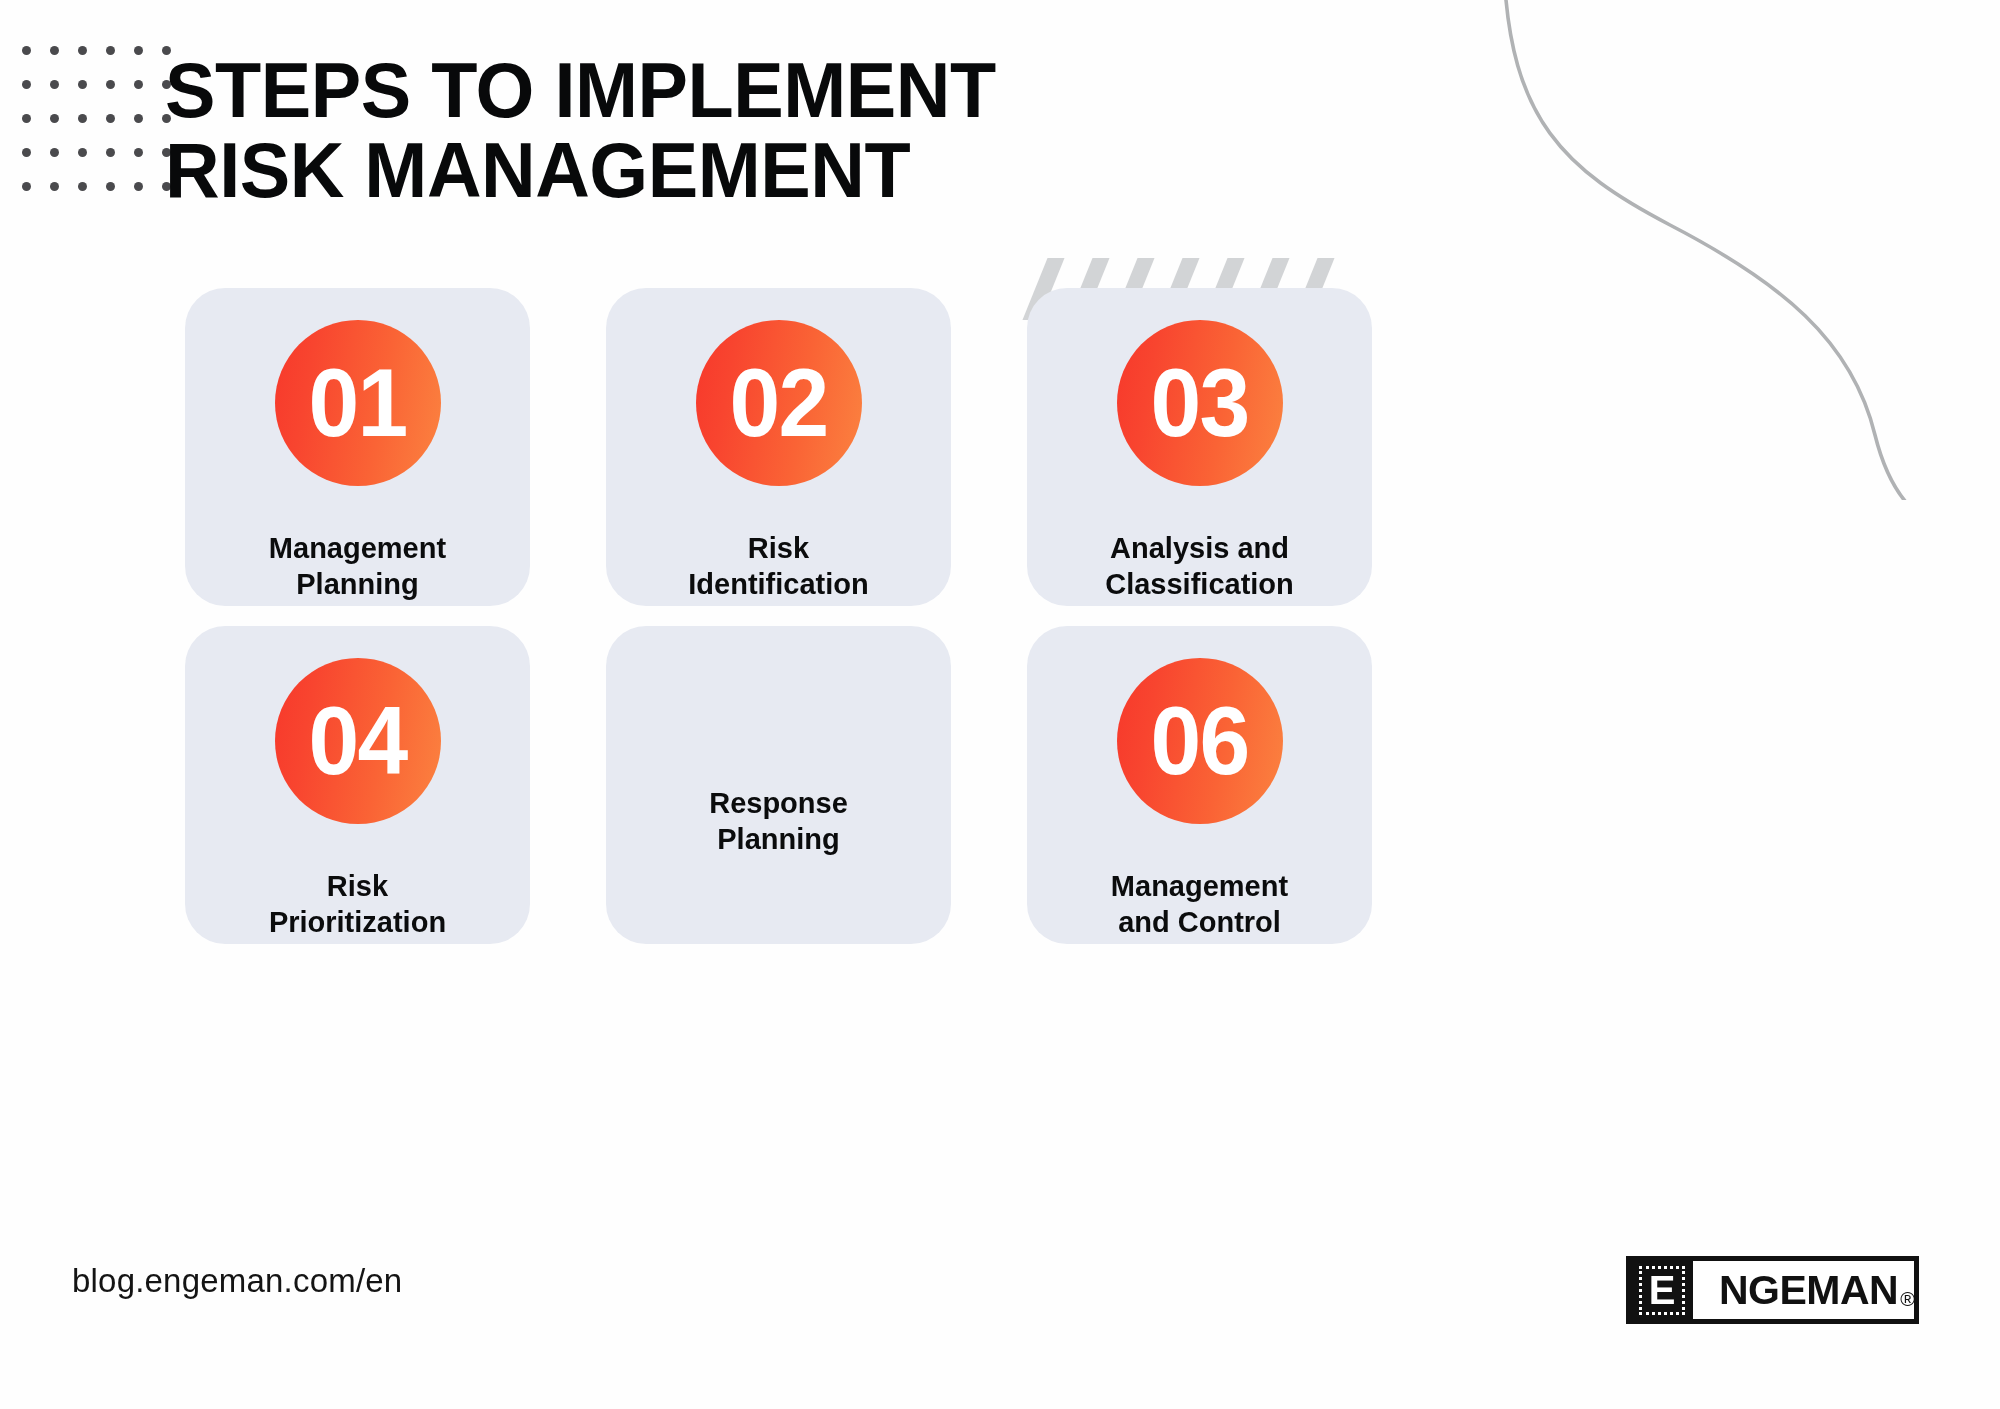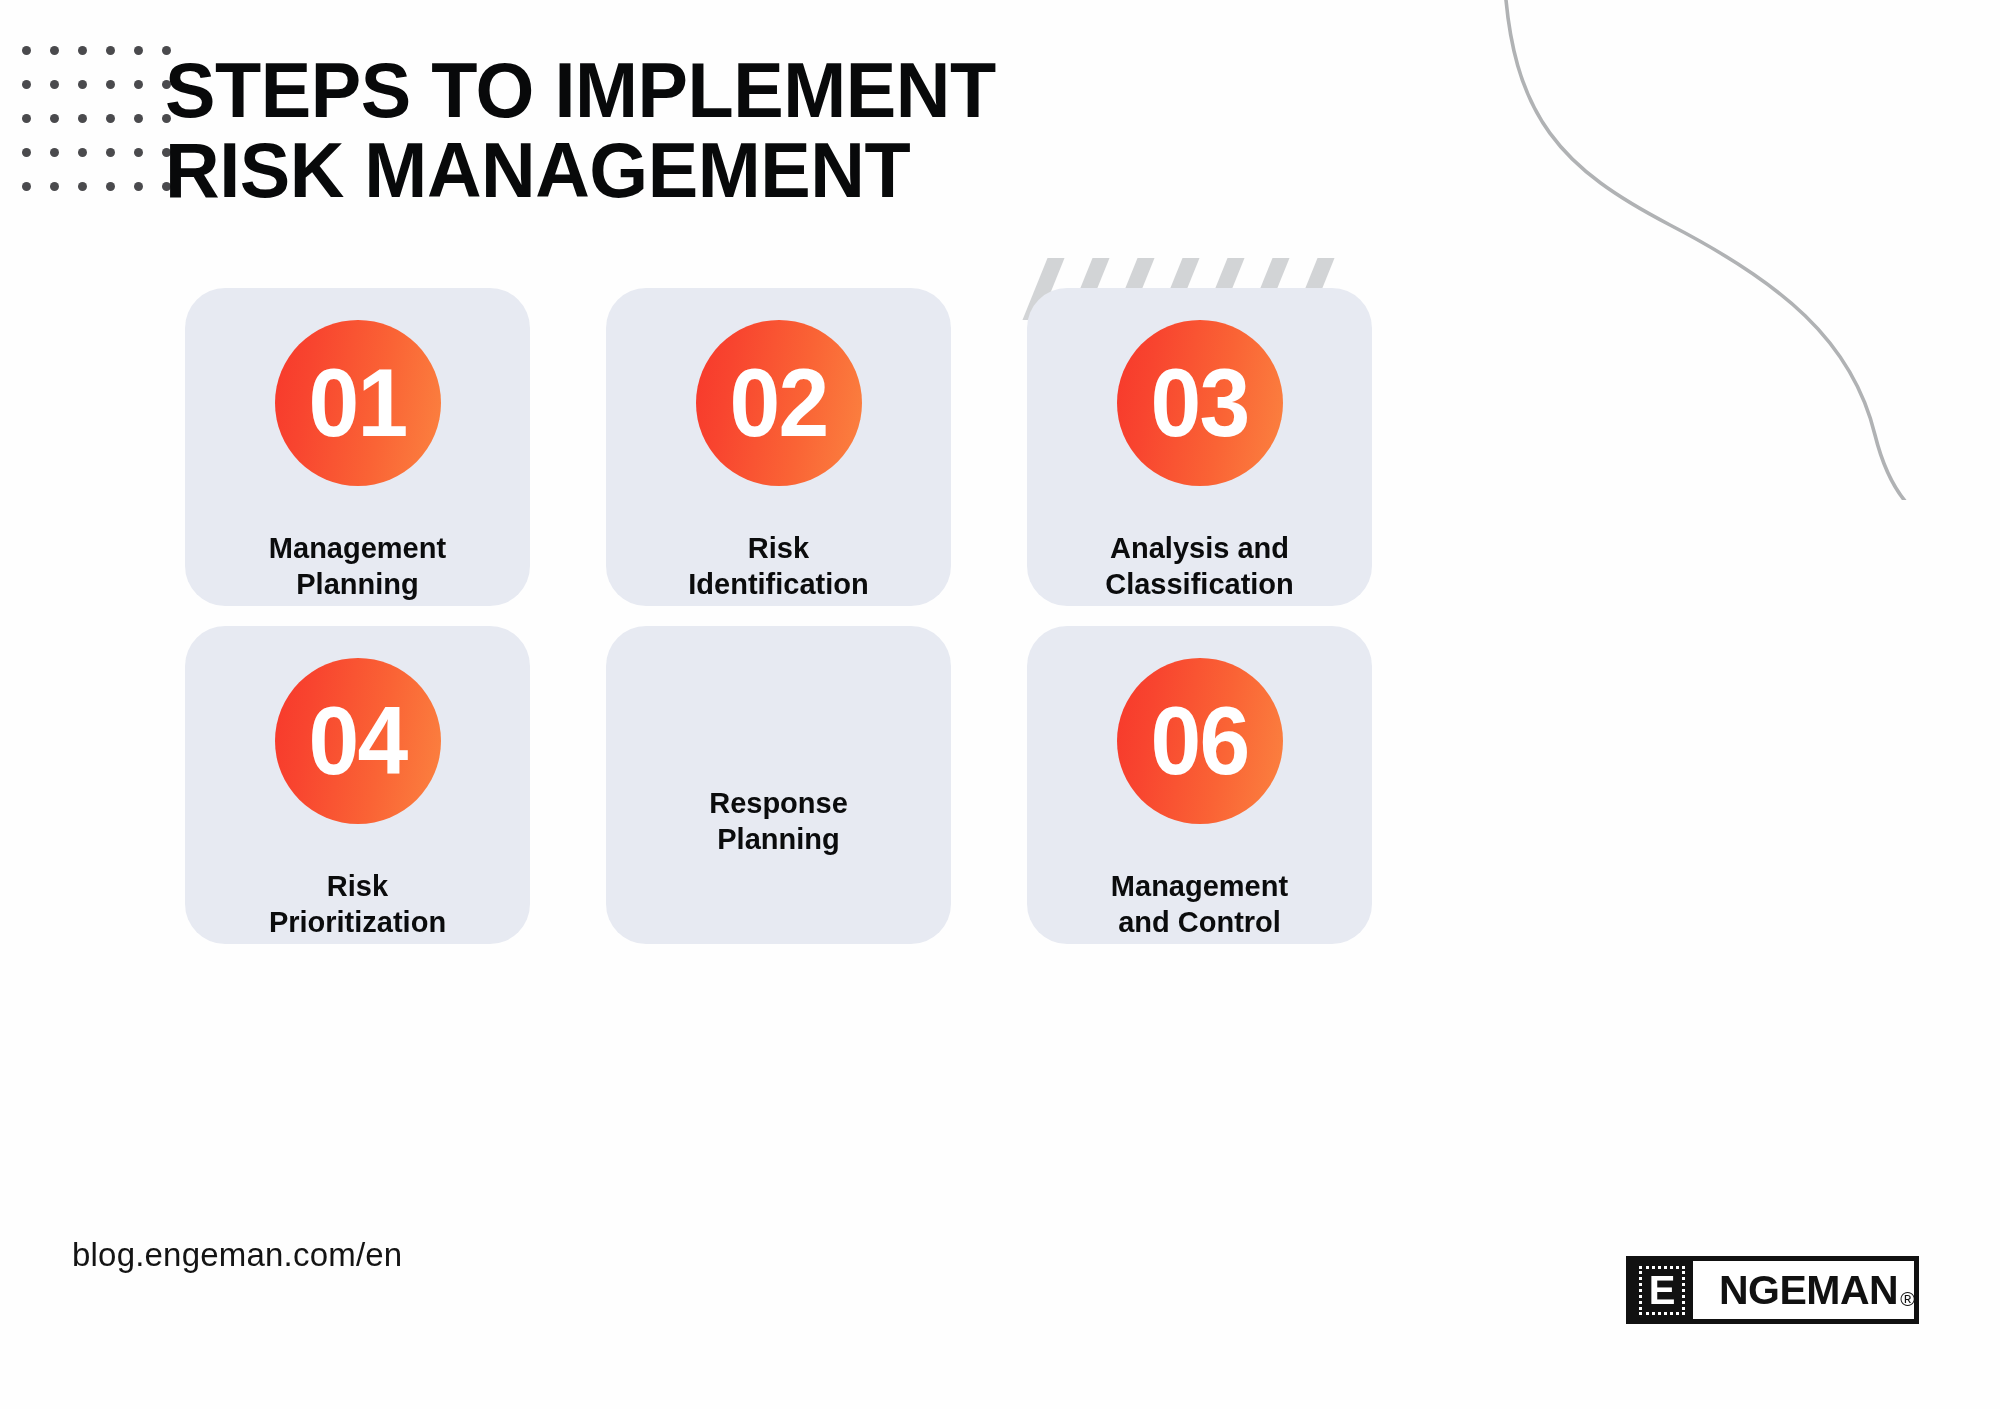"blog.engeman.com/en" #footer-url { top: 1236px -> 1262px }
